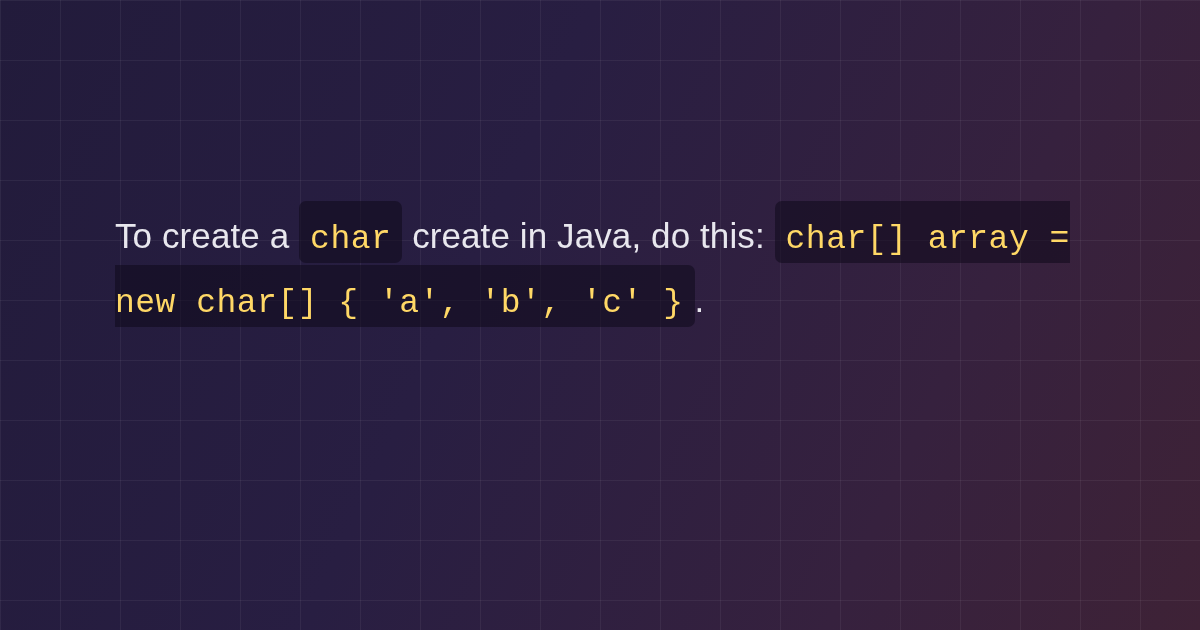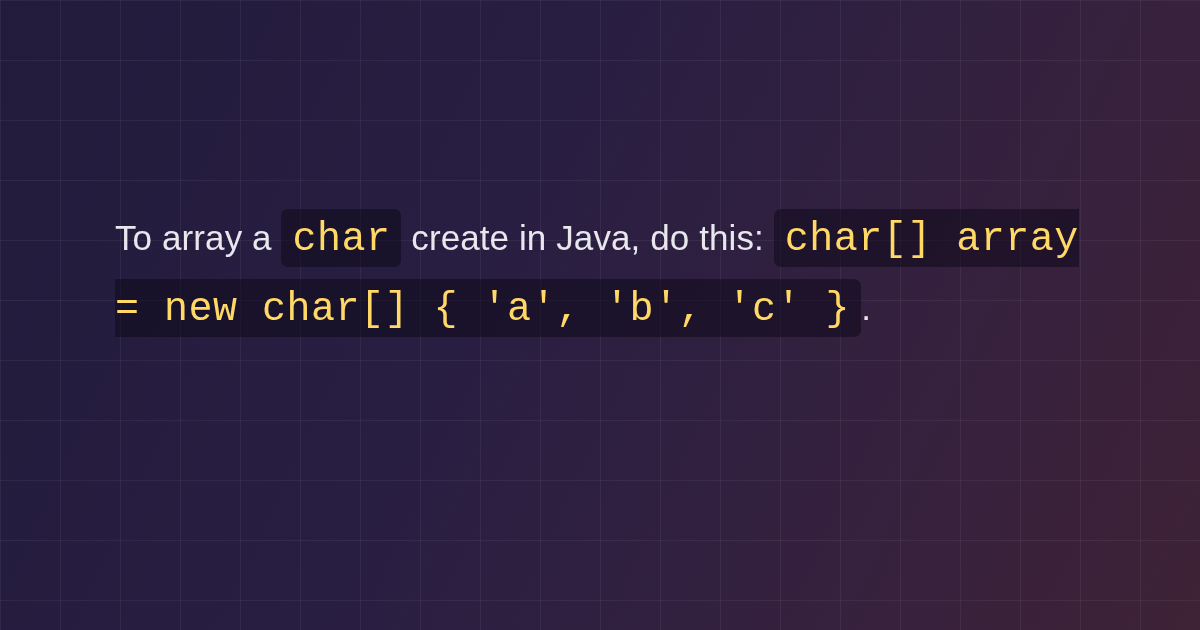"To array a" span { text: array -> create }
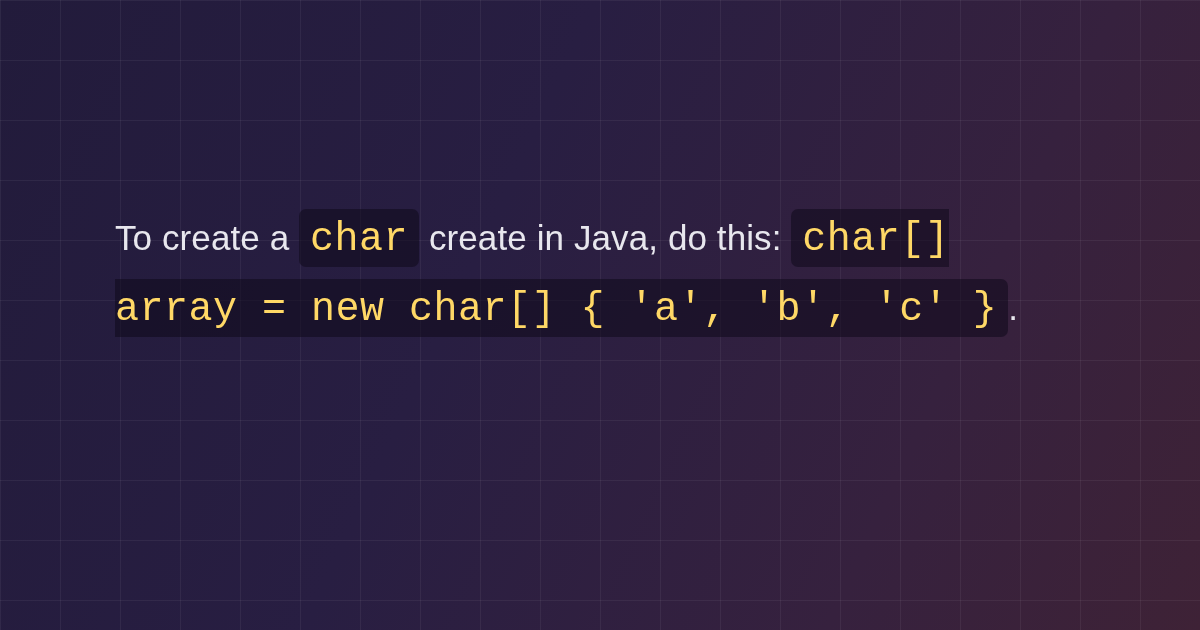"char" code.inline { font-size: 40px -> 33px; padding: 8px 11px 5px -> 20px 11px 5px }
